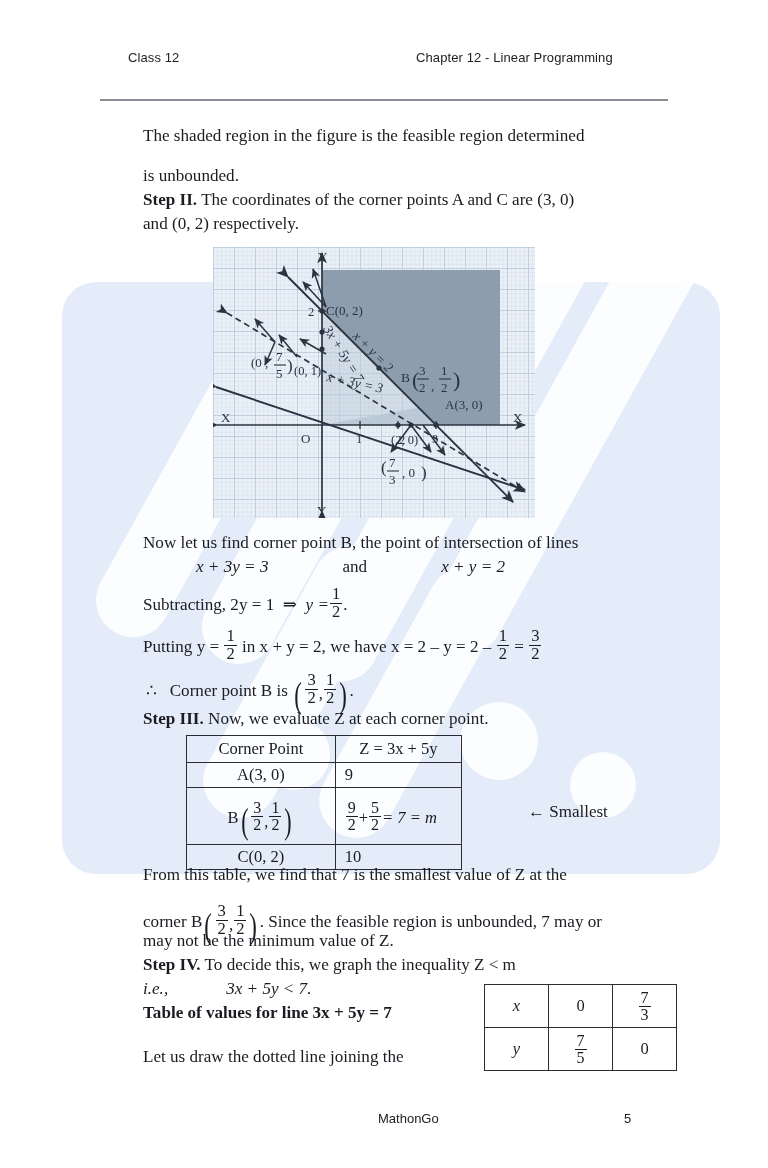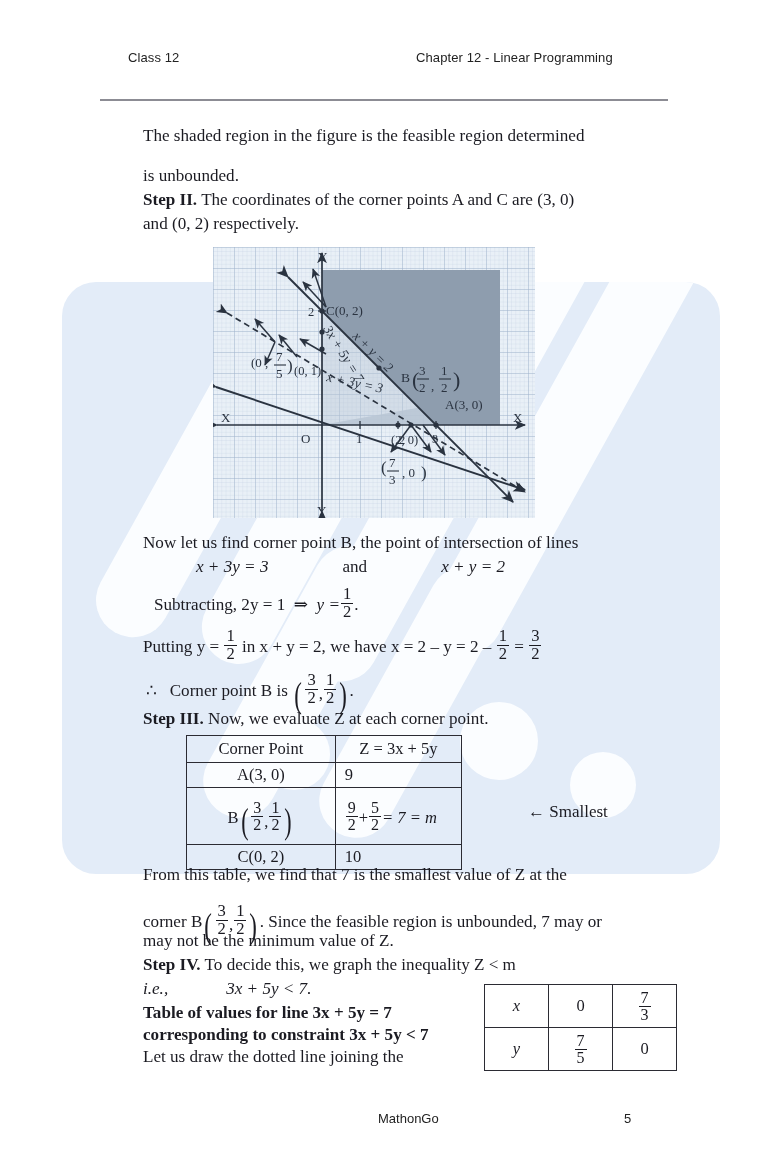"Subtracting, 2y = 1 ⇒" div.txt { margin-left: 11px -> none }
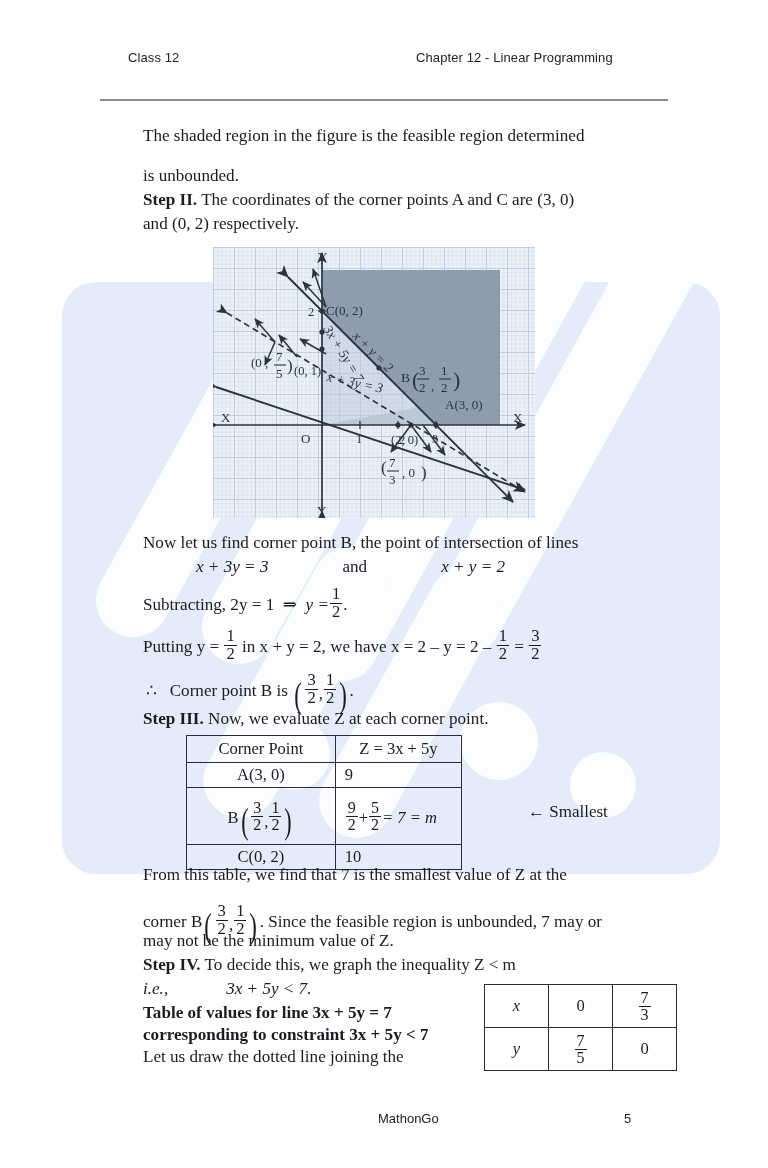"corresponding to constraint 3x +" div.txt { html: <div>corresponding to constraint 3x + 5y &lt; 7</div> -> none }
